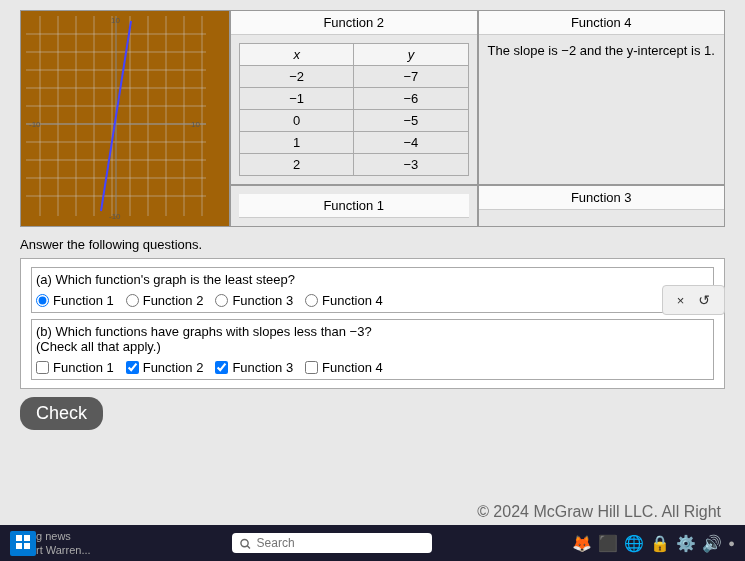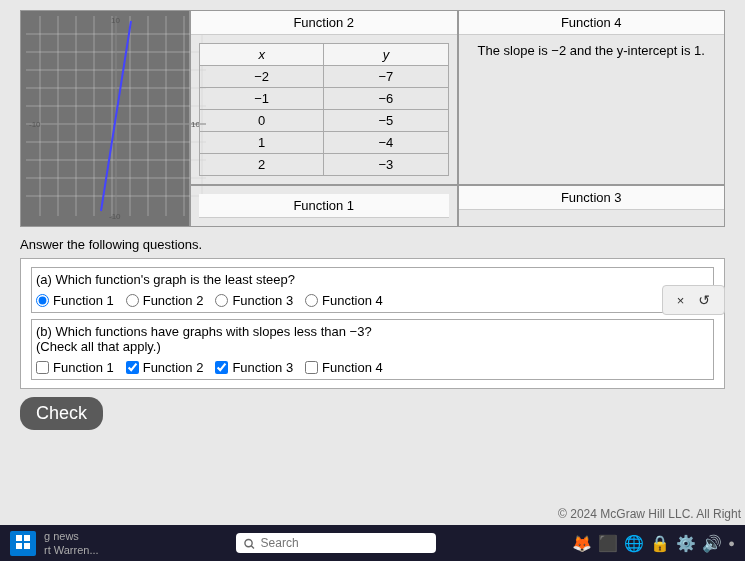"10" .graph-col { background: #737373 -> #a16207; width: 170px -> 210px }
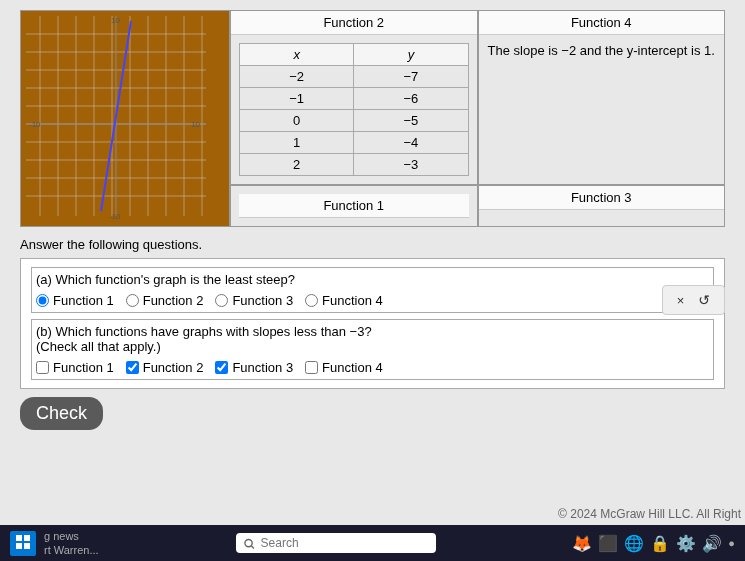"© 2024 McGraw Hill LLC." .copyright { font-size: 12px -> 16px; right: 4px -> 24px }
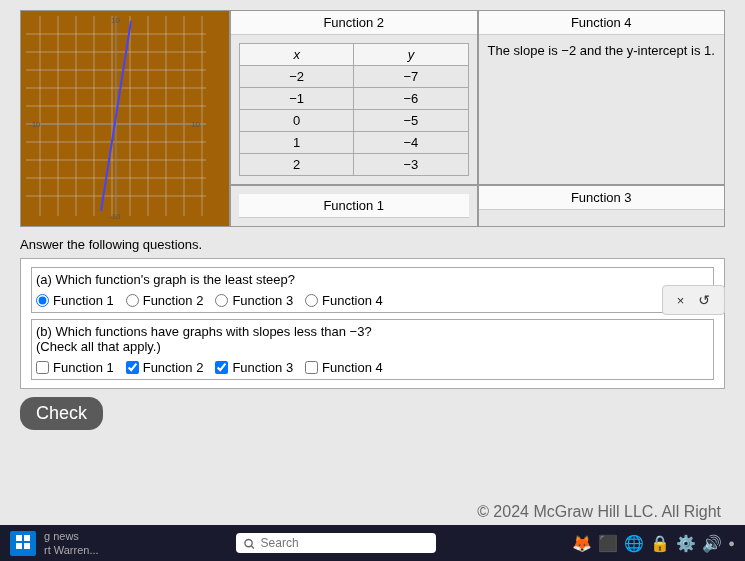"g news" .footer-left { gap: 8px -> none }
